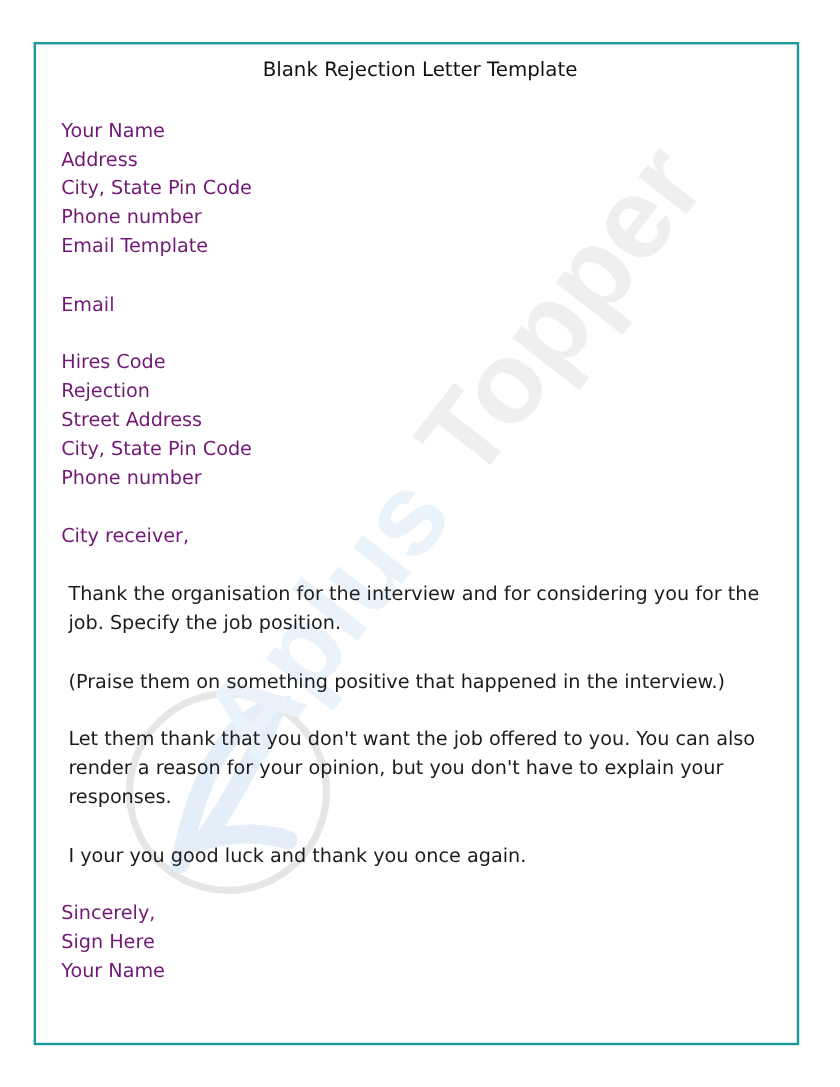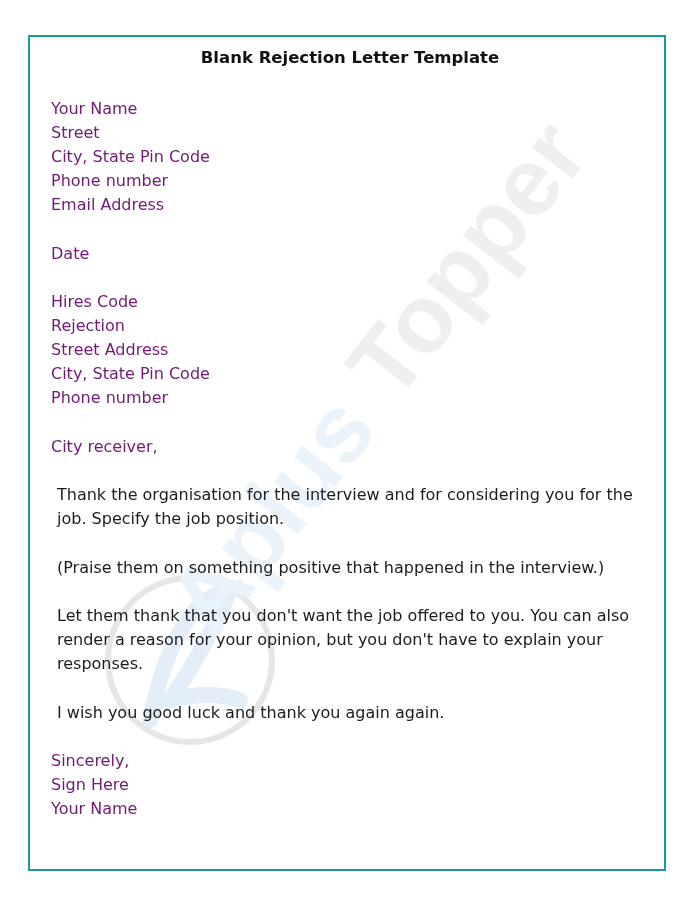"Blank Rejection Letter Template" .title { font-weight: bold -> normal }
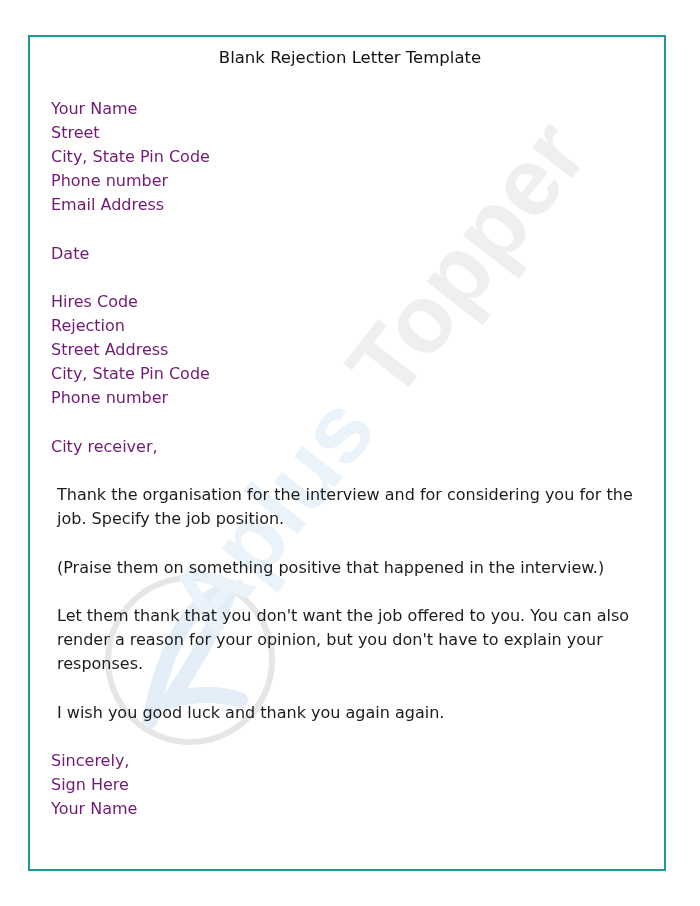"Street" div.line { text: Street -> Address }
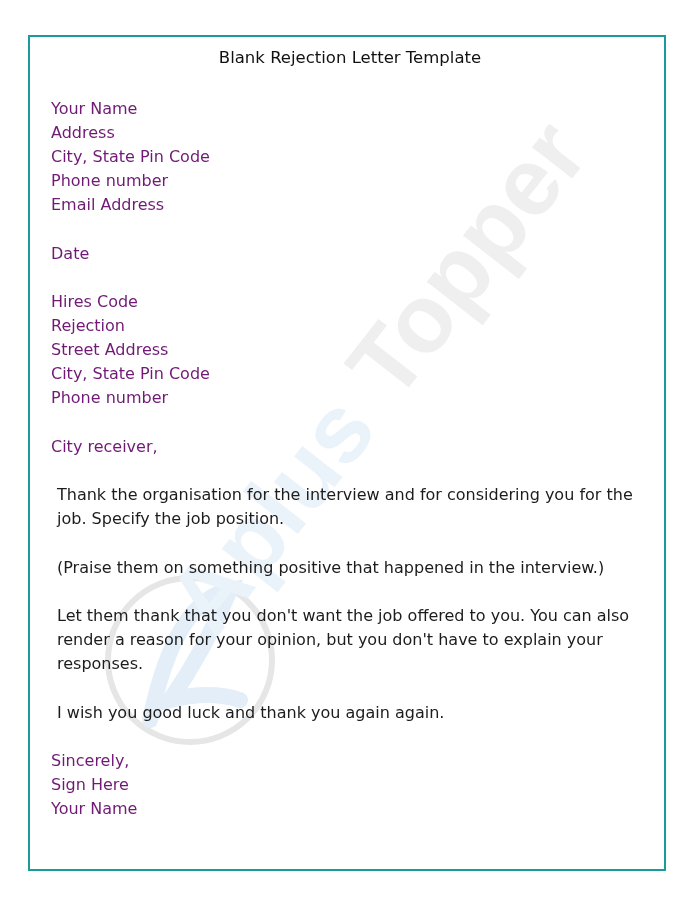"Email Address" div.line { text: Address -> Template }
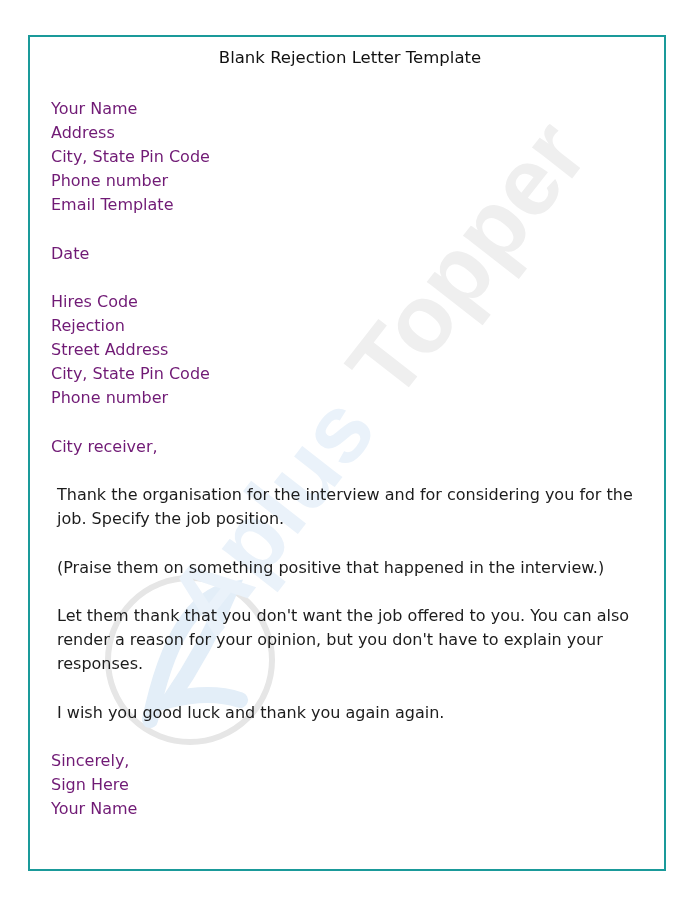"Date" div.line { text: Date -> Email }
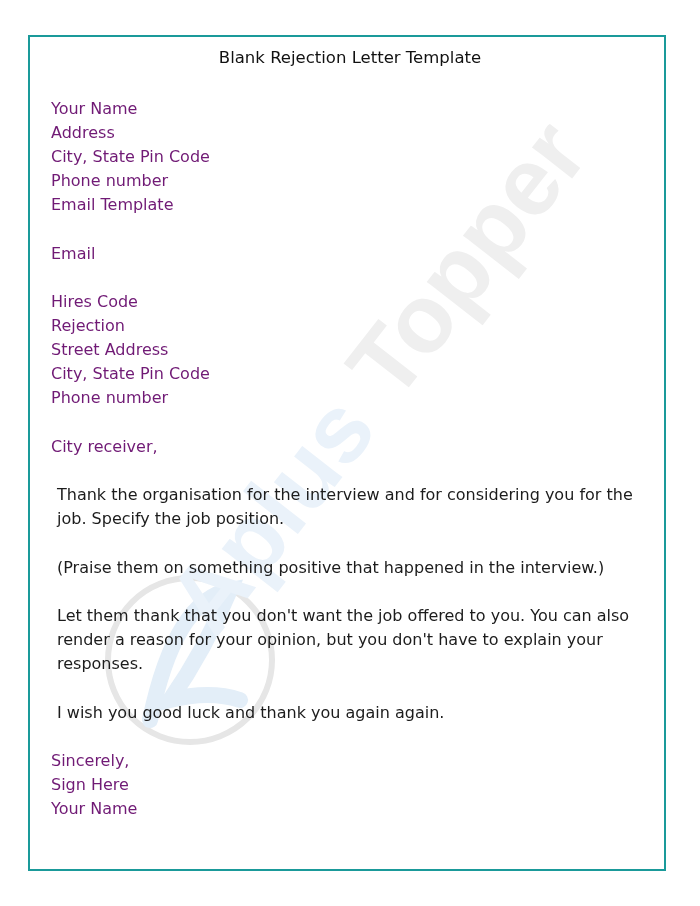"I wish you good luck" div.para { text: wish you good luck and thank you again -> your you good luck and thank you once }
